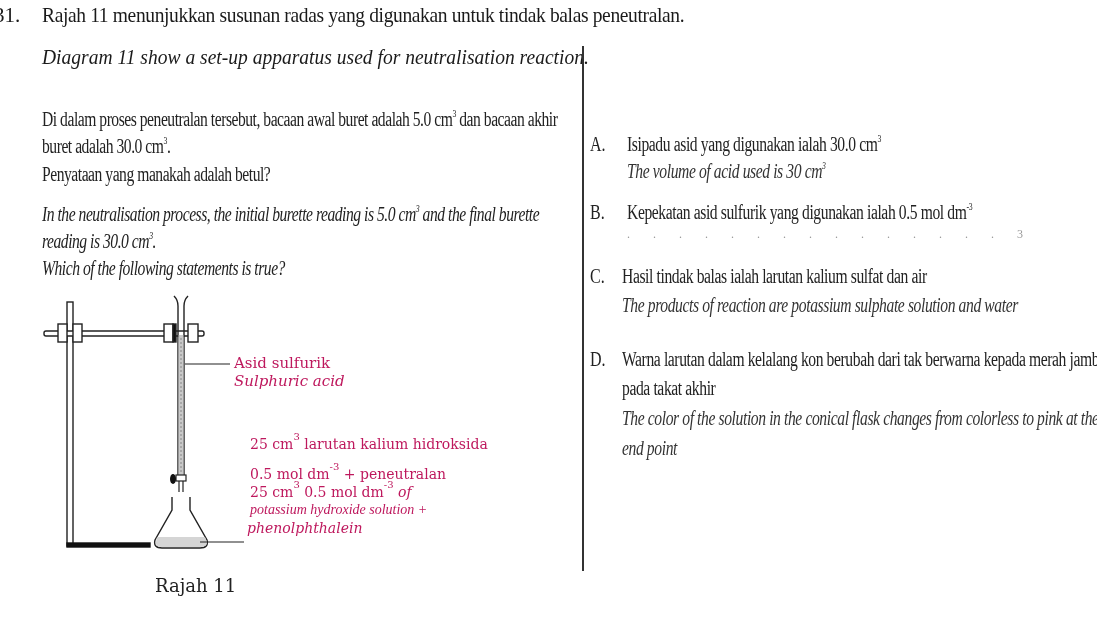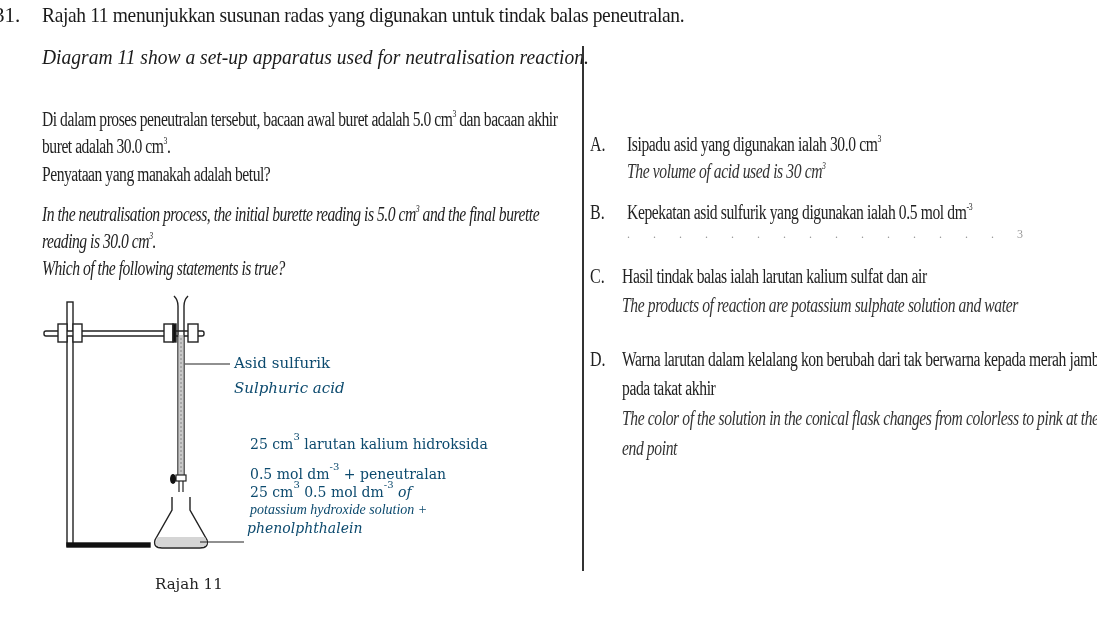"Asid sulfurik" .diag-label { color: #0c4a6e -> #be185d }
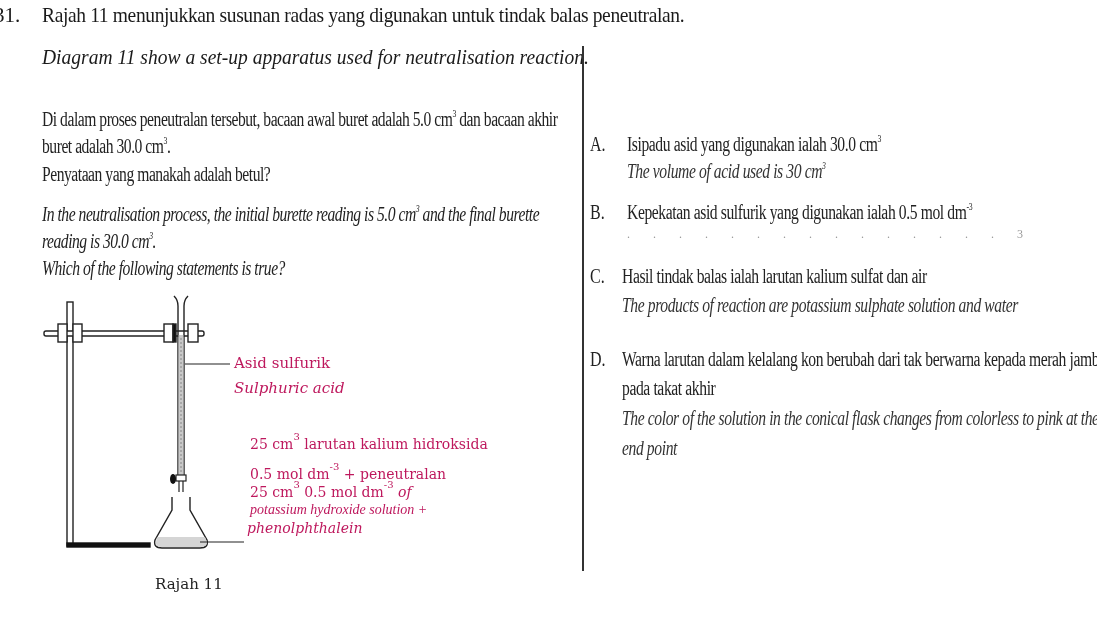"Sulphuric acid" div.abs { margin-top: 7px -> none }
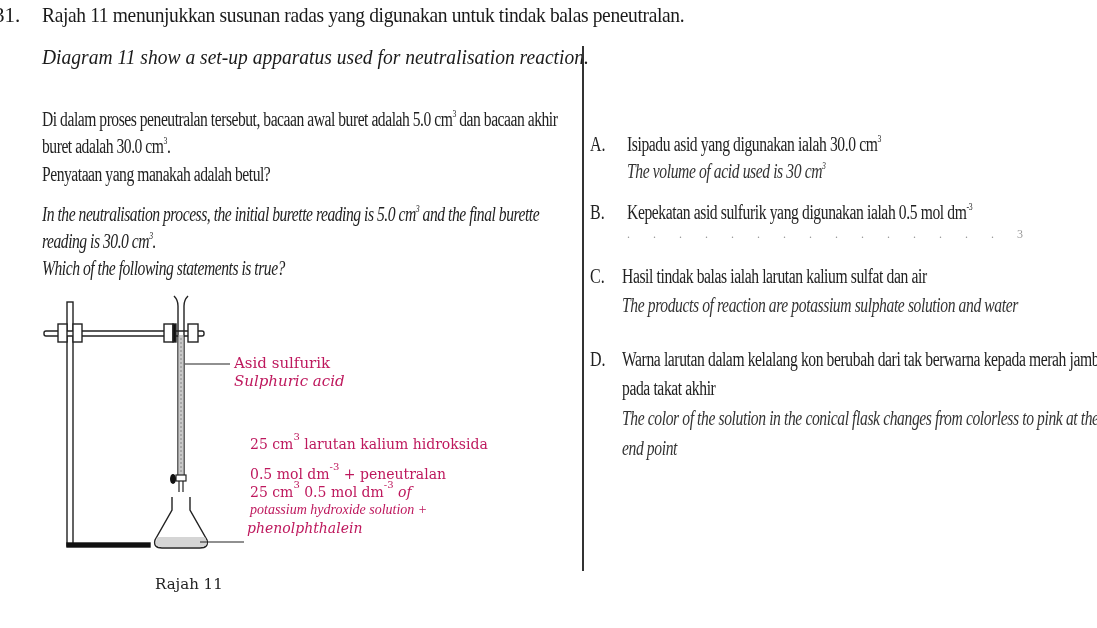"Rajah 11" .caption { font-size: 15px -> 18px }
